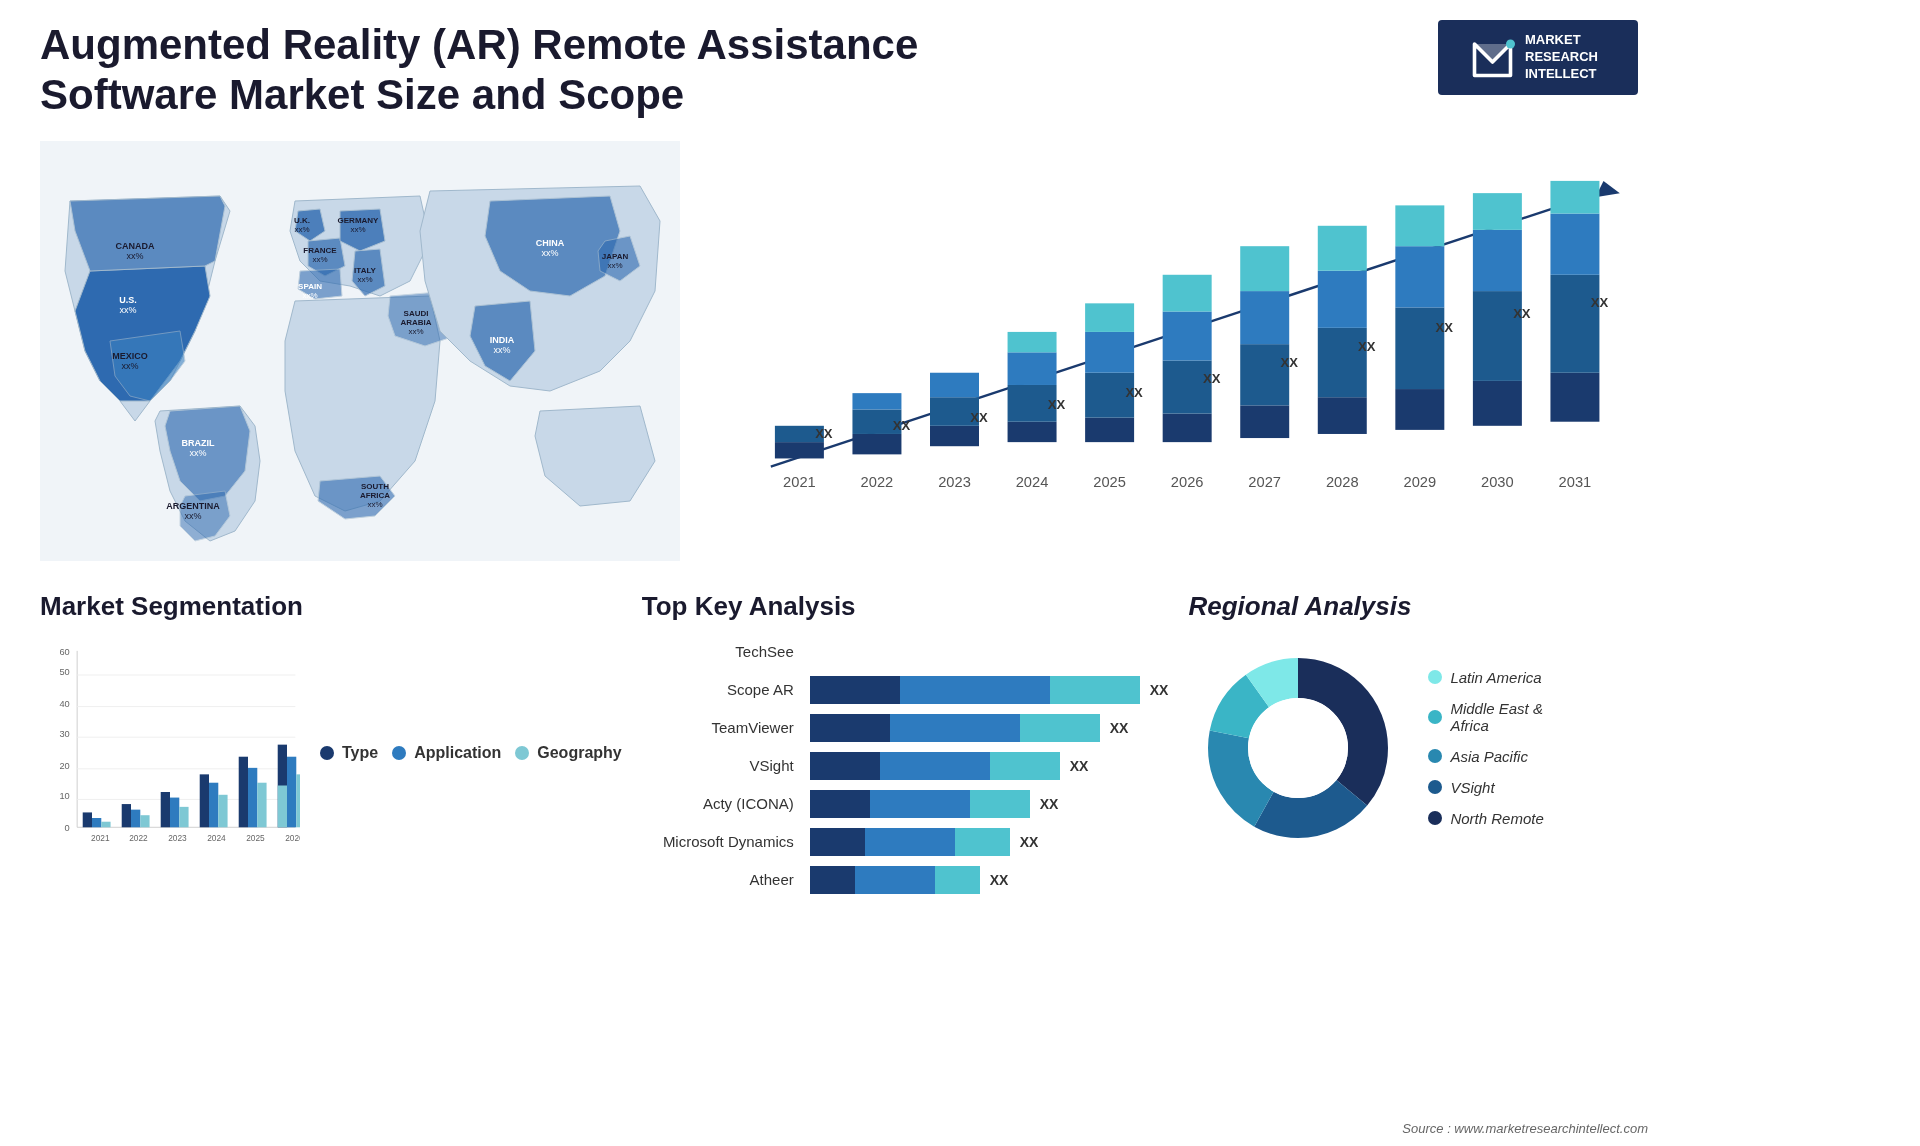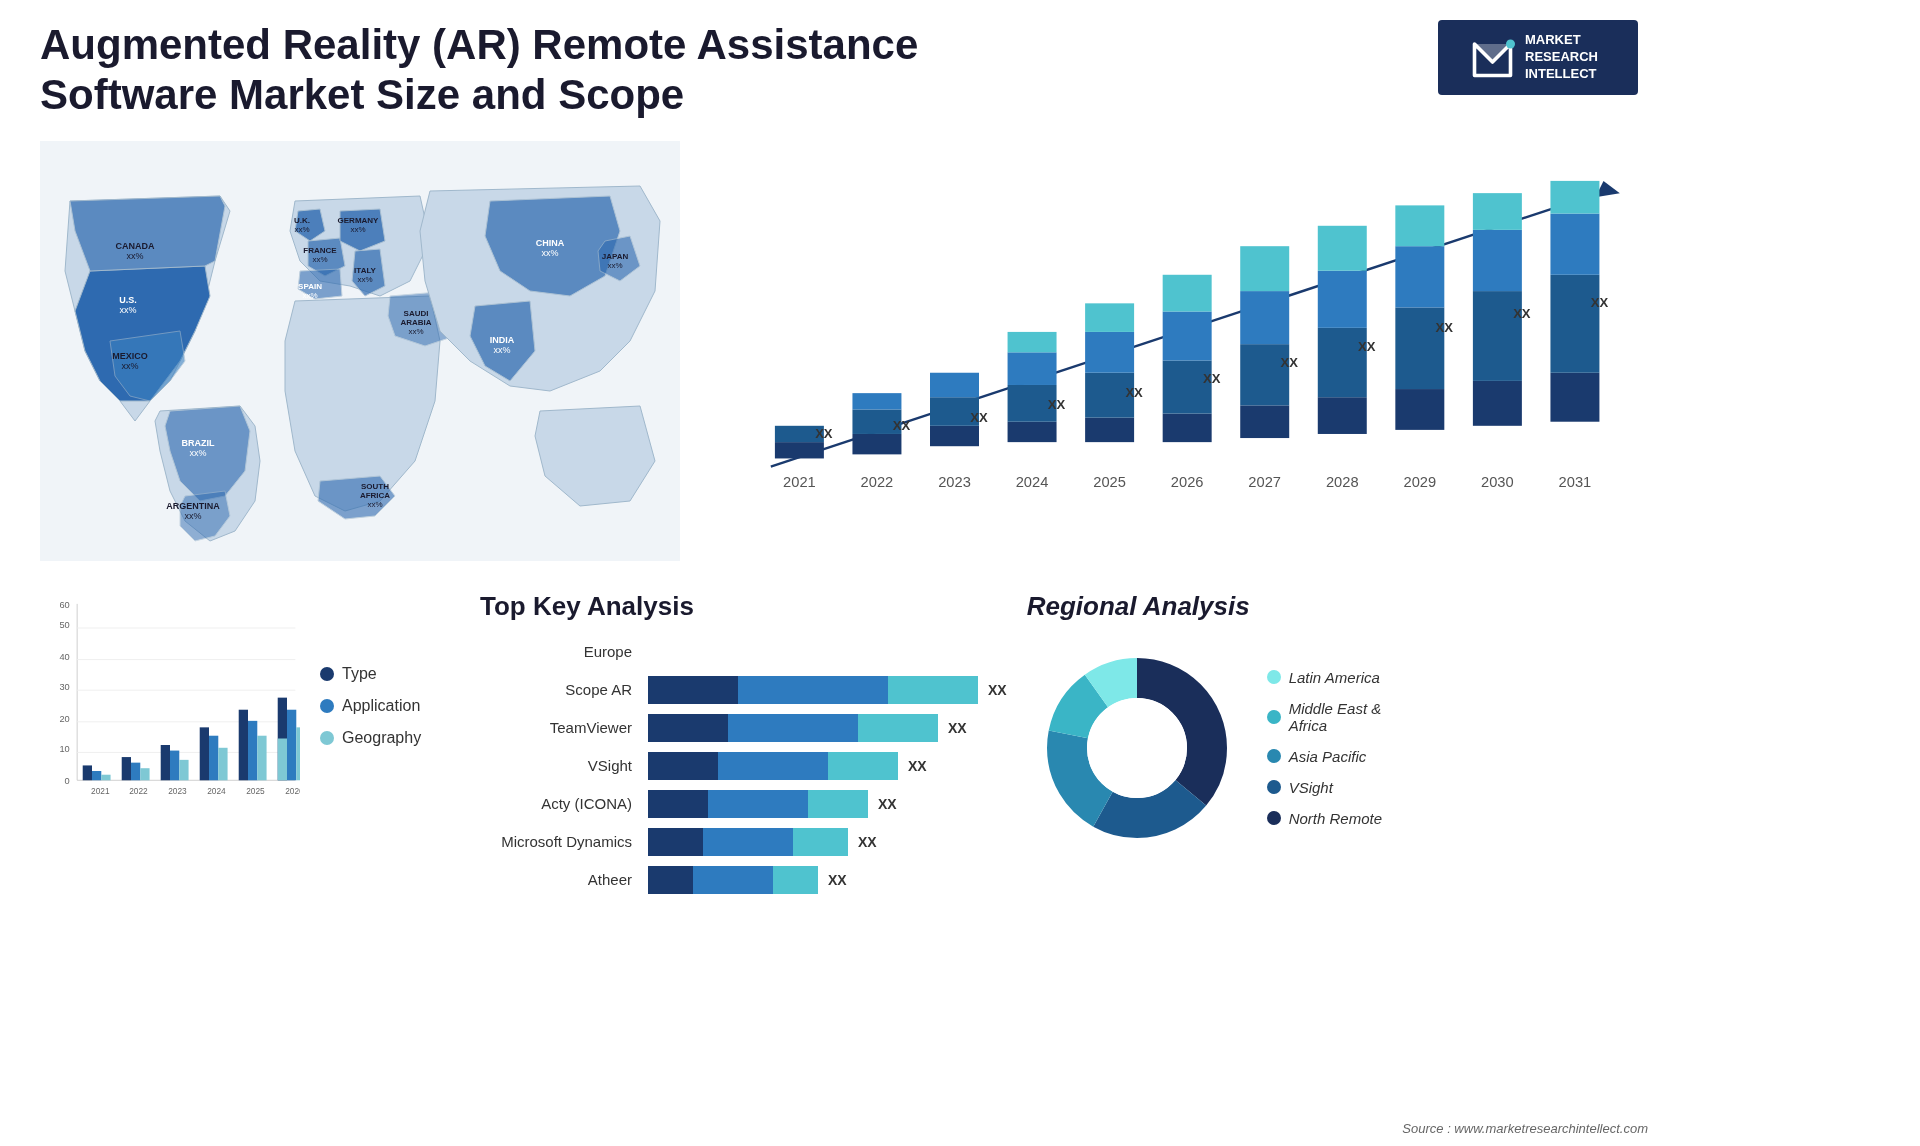"Market Segmentation" h2.section-title { html: none -> <h2>Market Segmentation</h2> }
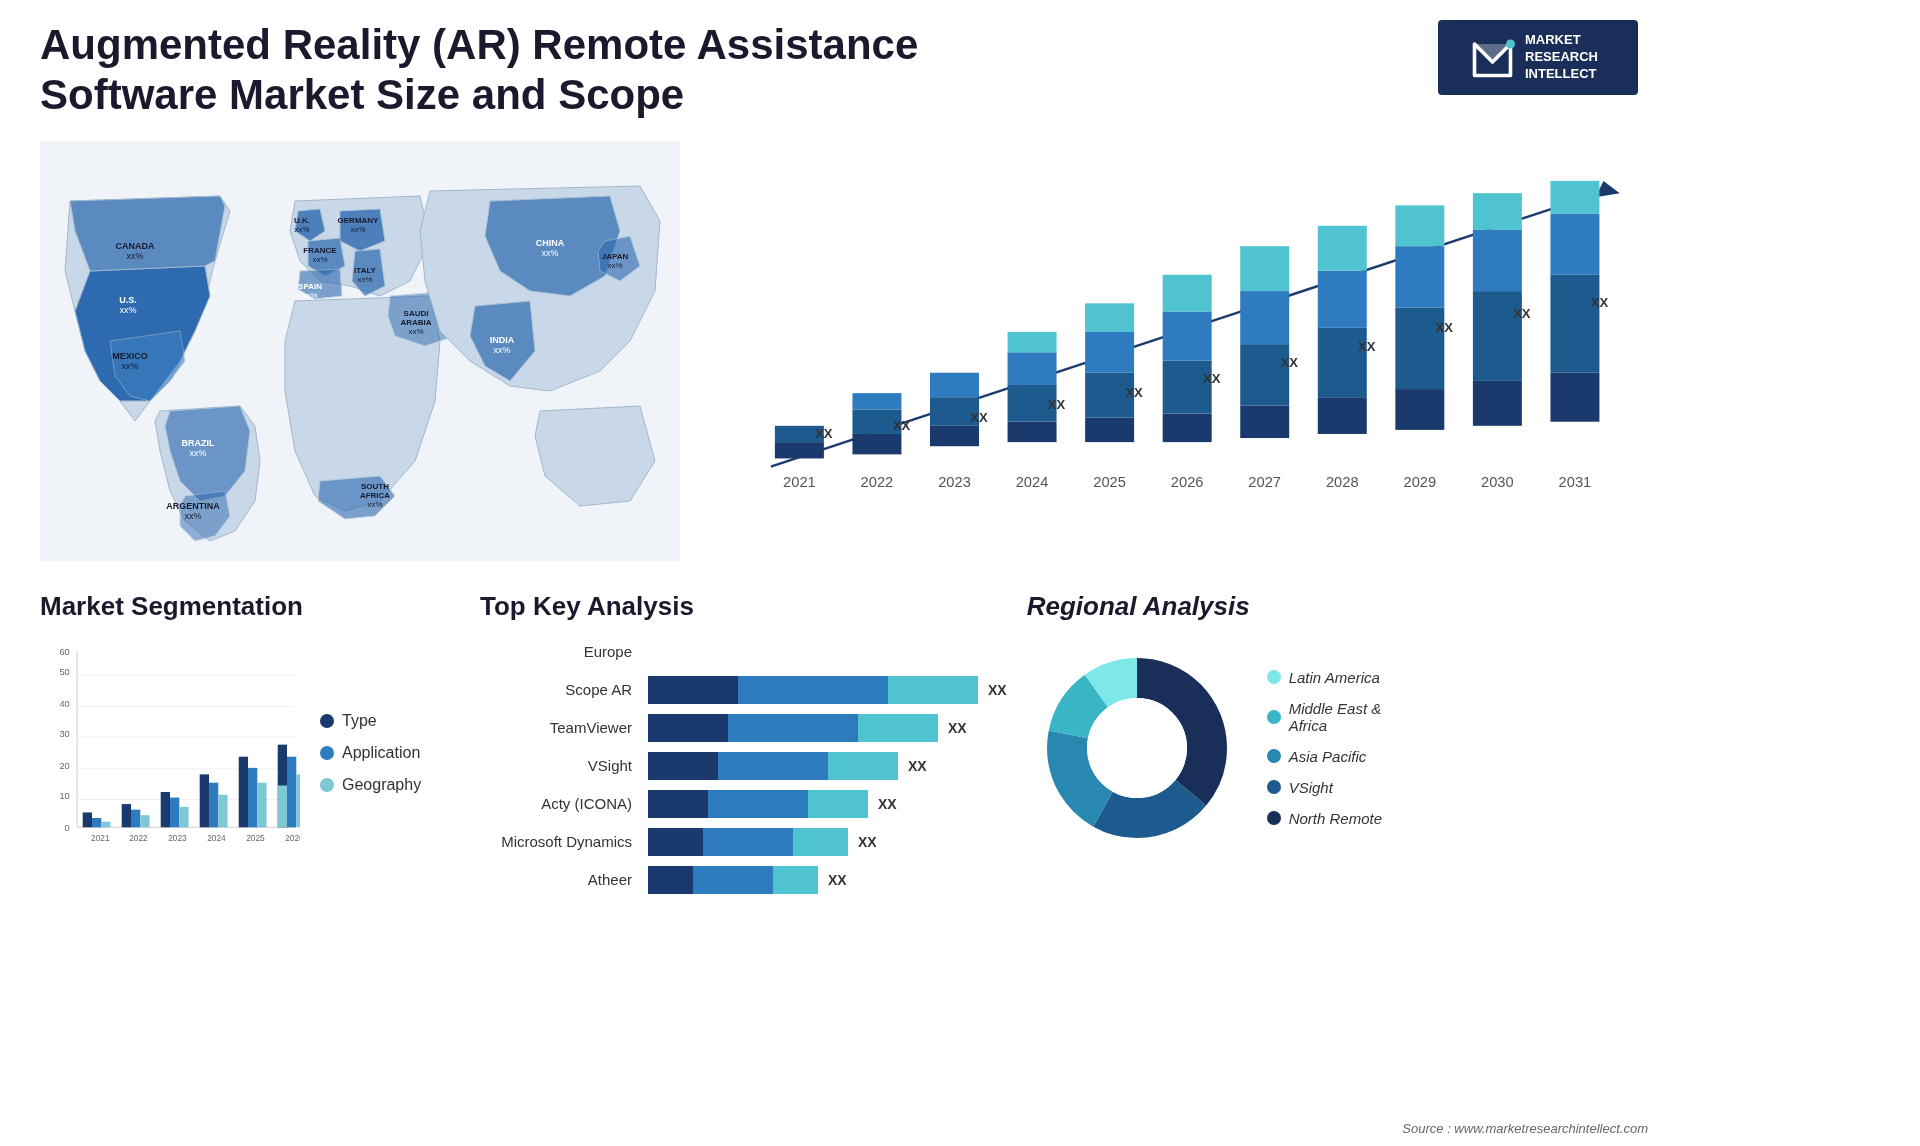"Europe" div.player-name { text: Europe -> TechSee }
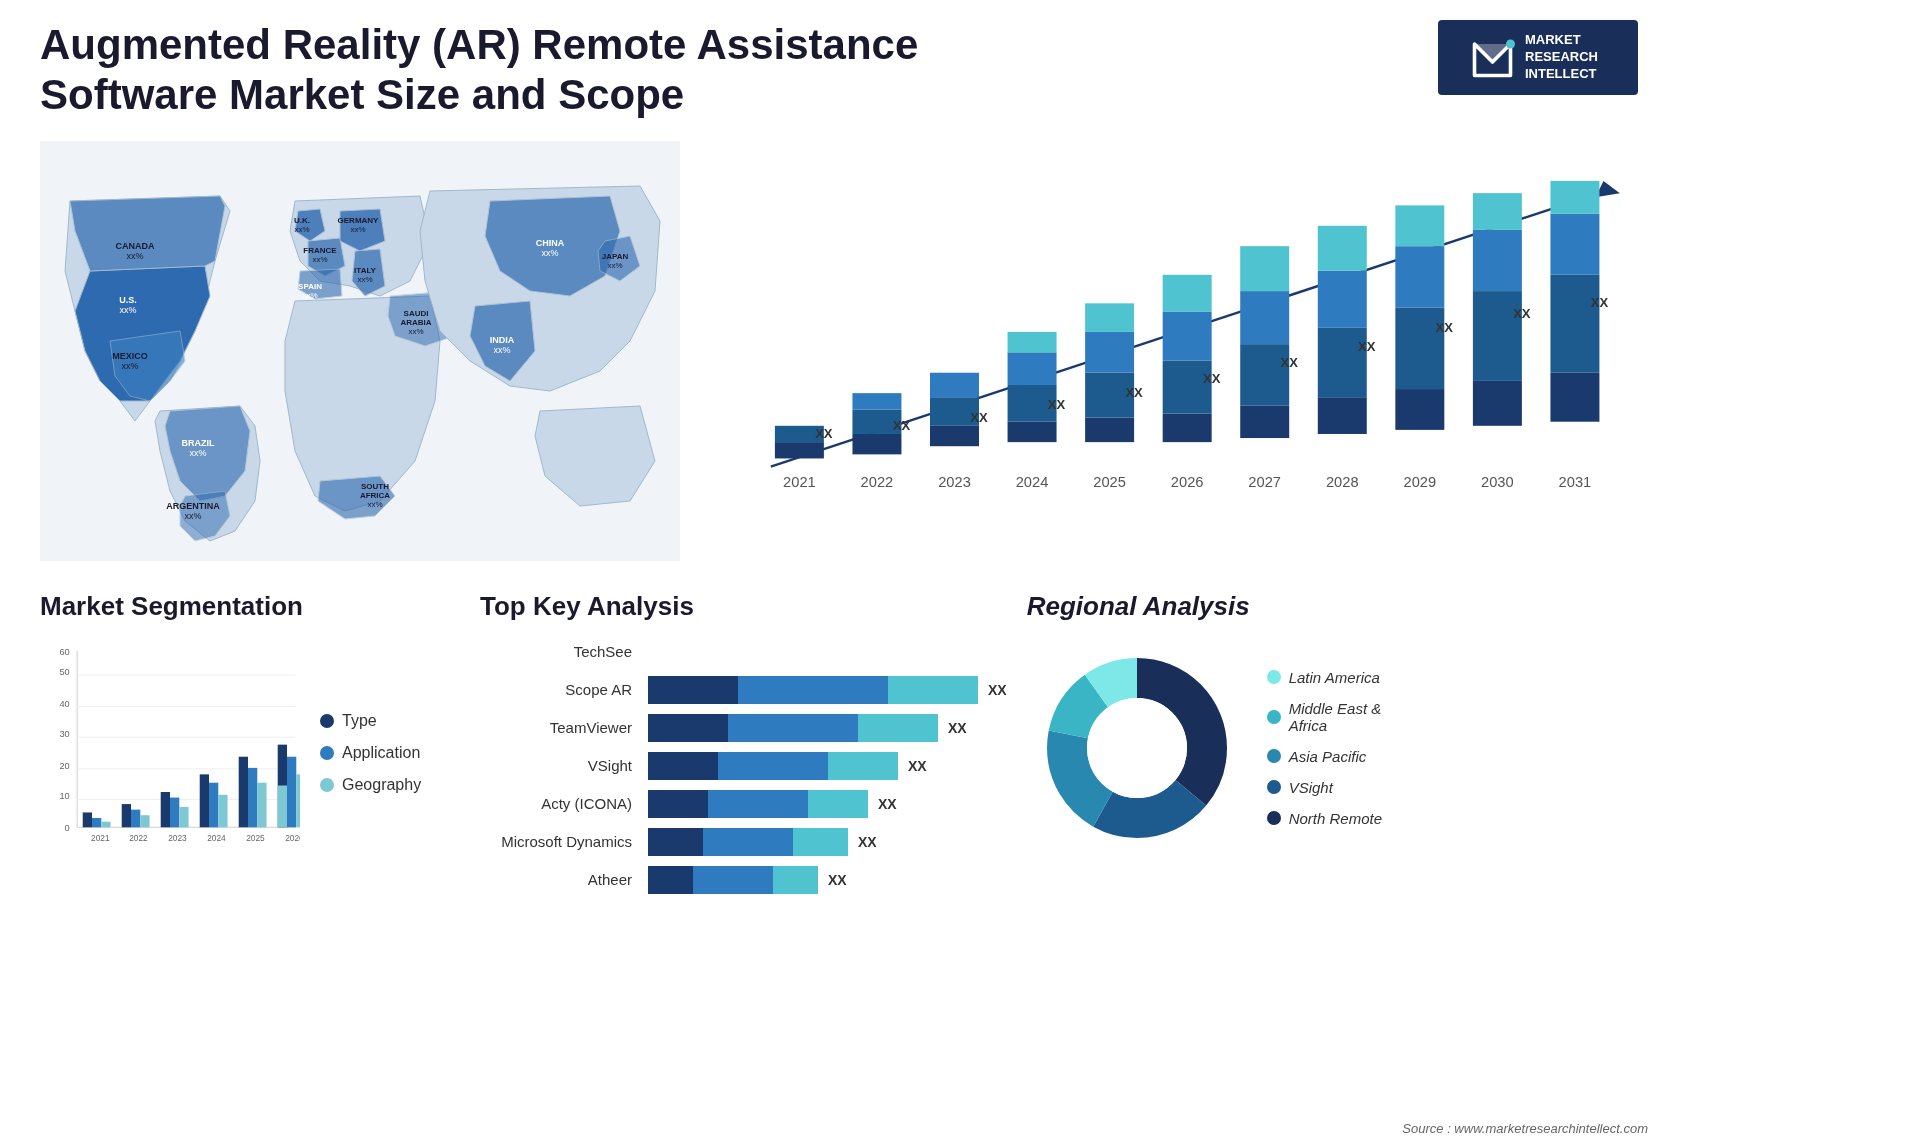"Type" .seg-legend { flex-direction: column -> row; font-weight: none -> bold }
